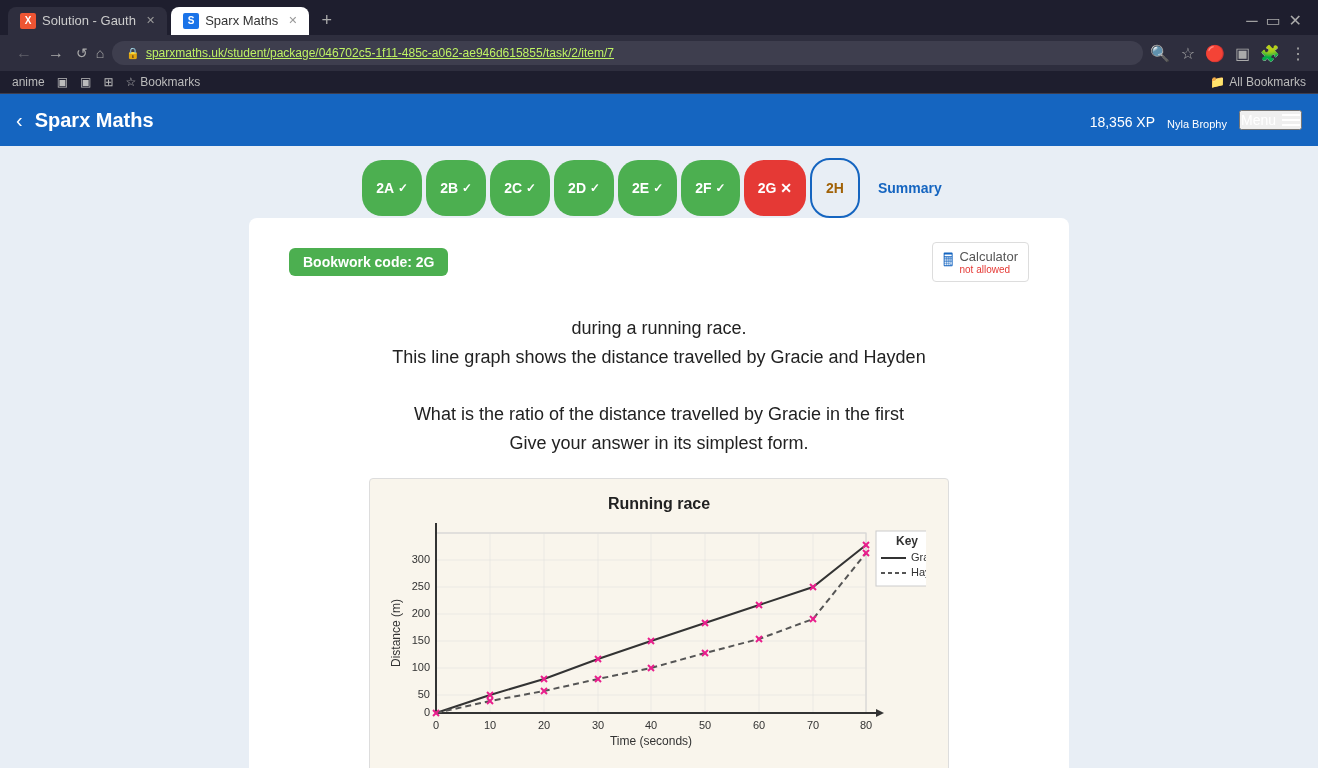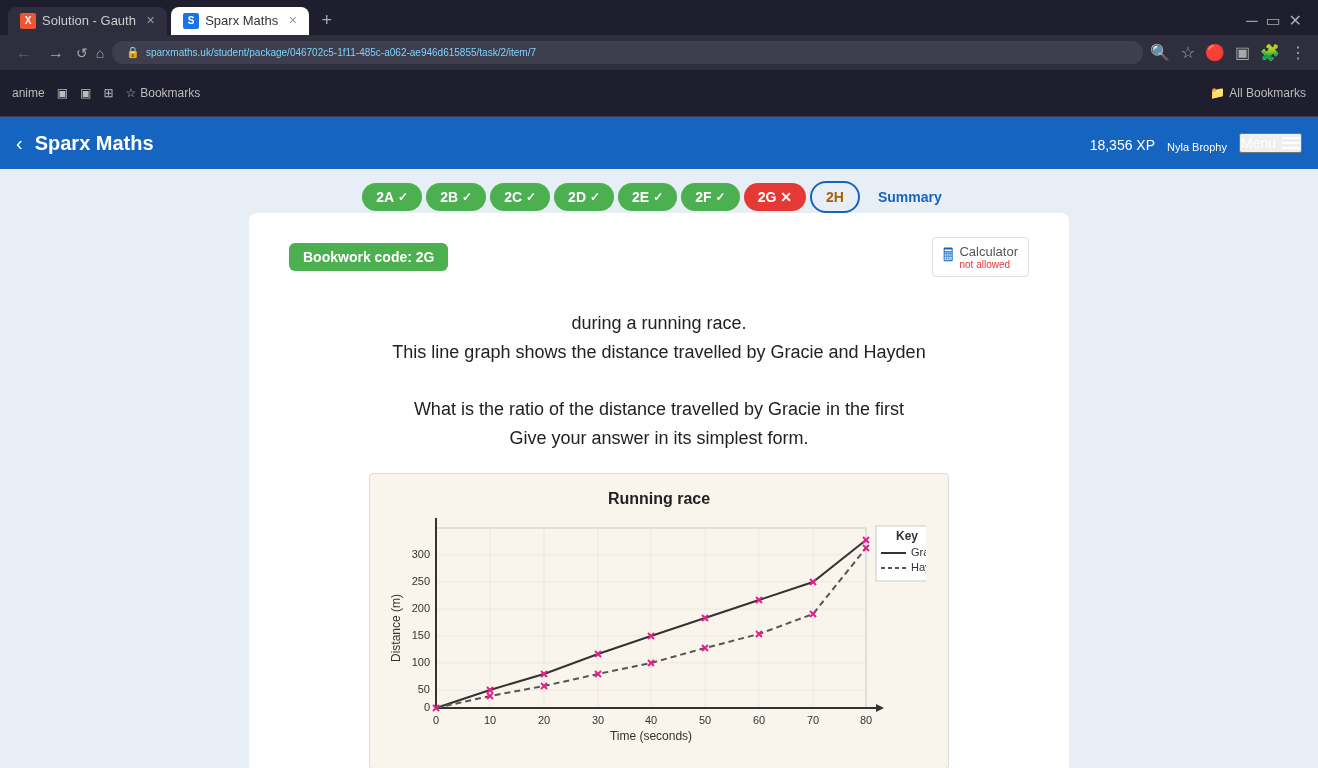"sparxmaths.uk/student/package/046702c5-1" .address-text { color: #7dd3fc -> #bef264; font-size: 10px -> 12px; text-decoration: none -> underline }
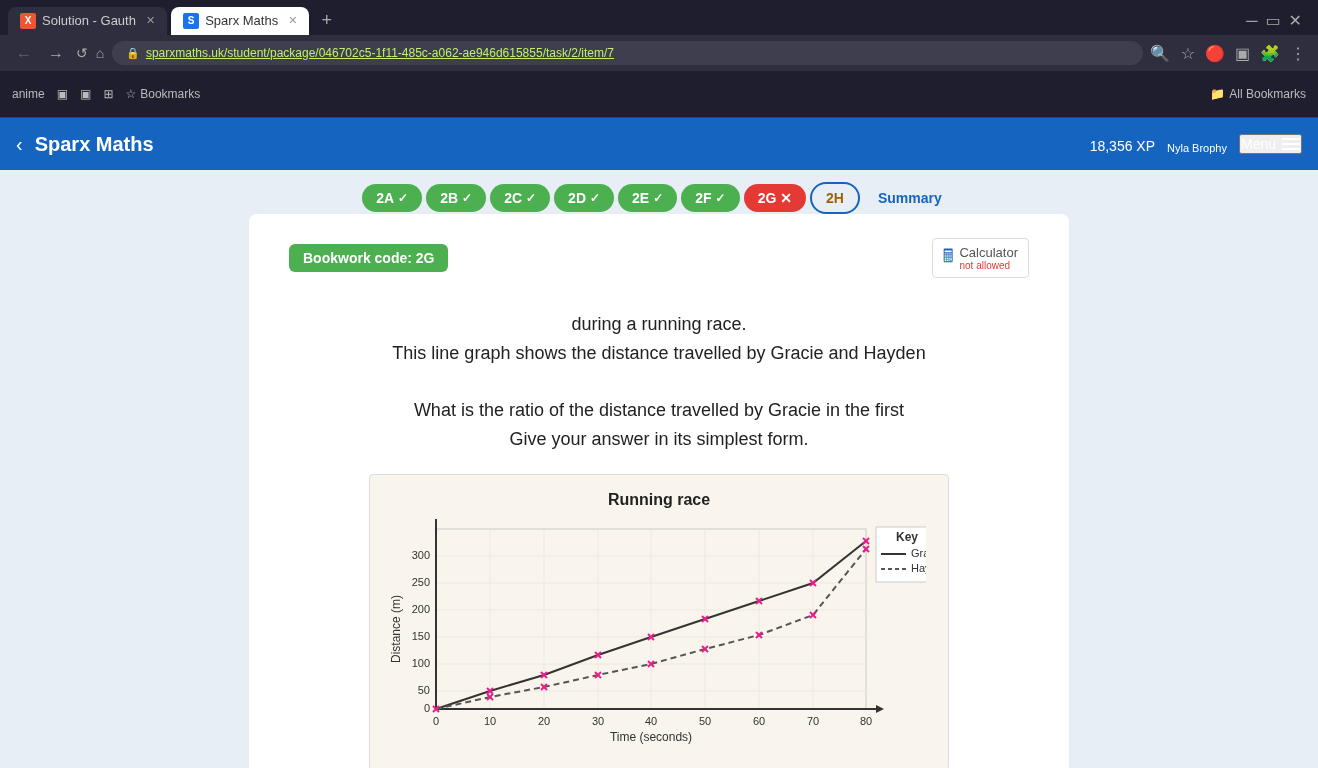"anime" .bookmarks-bar { padding: 16px 12px -> 4px 12px }
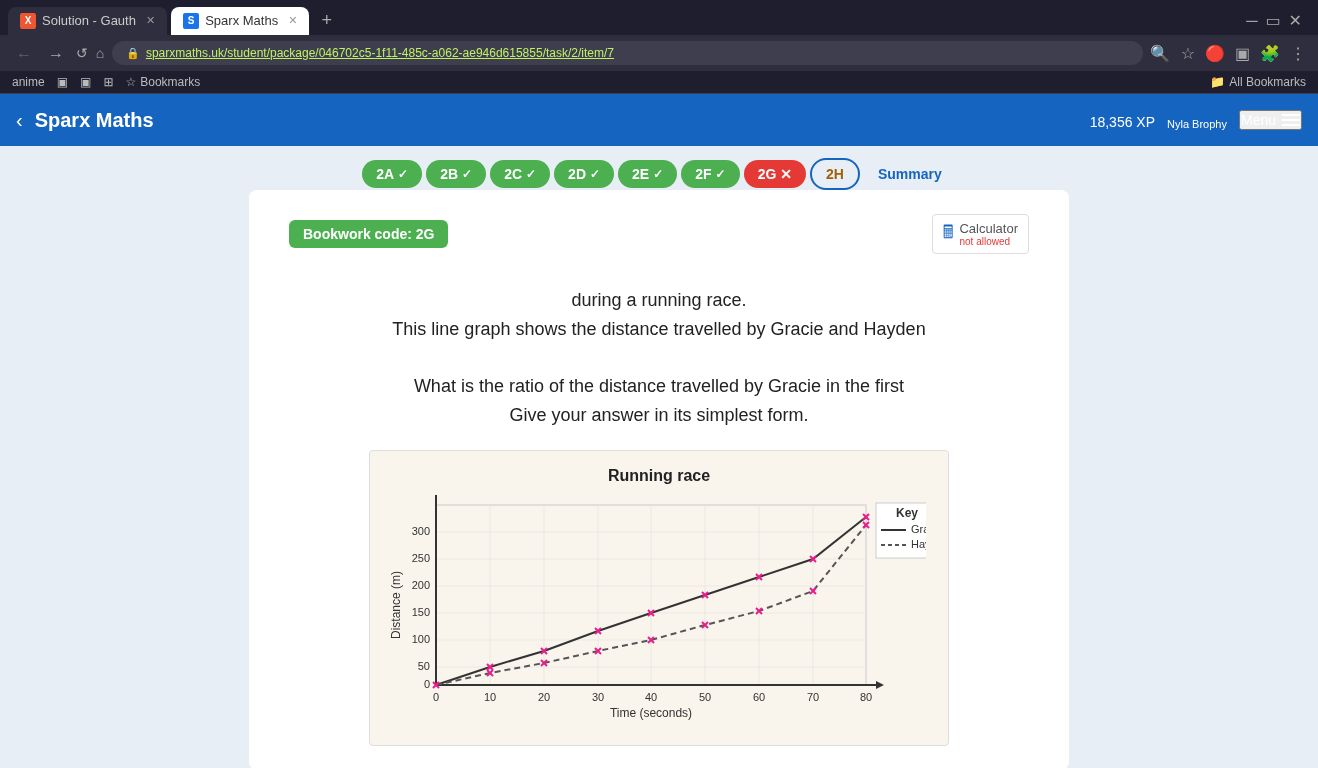"2A" .task-tab { padding: 6px 14px -> 20px 14px }
